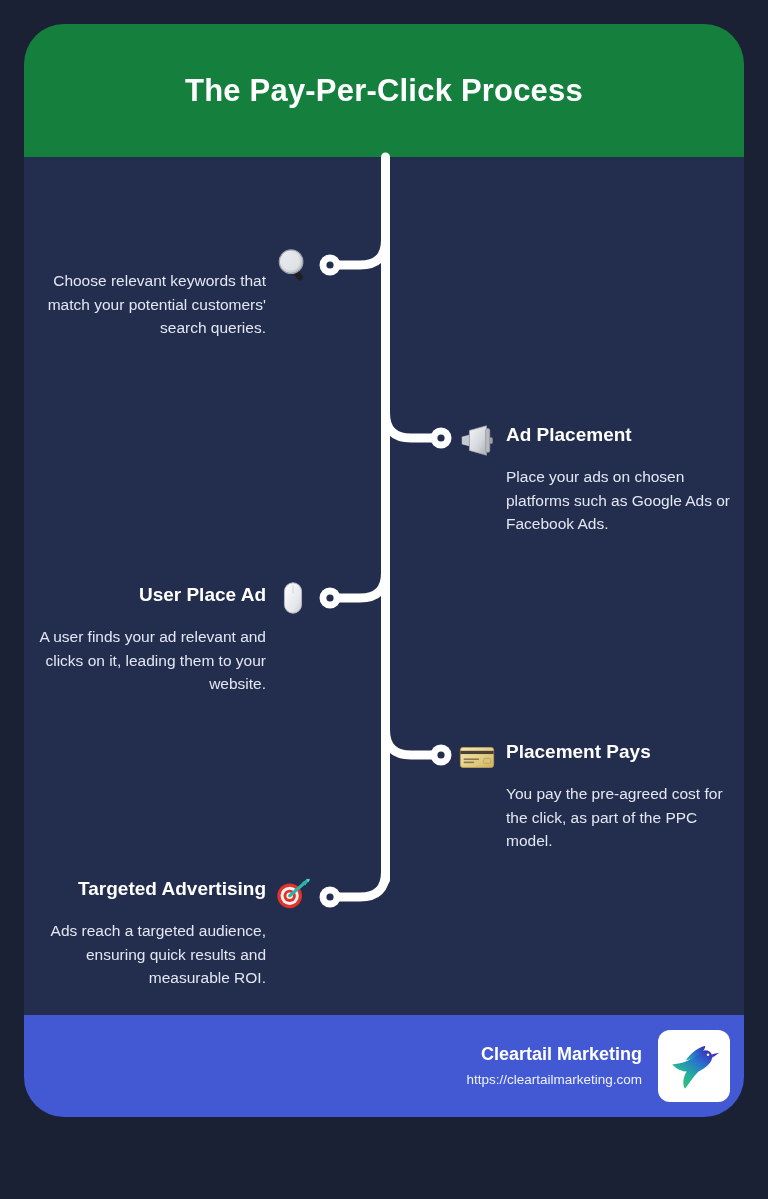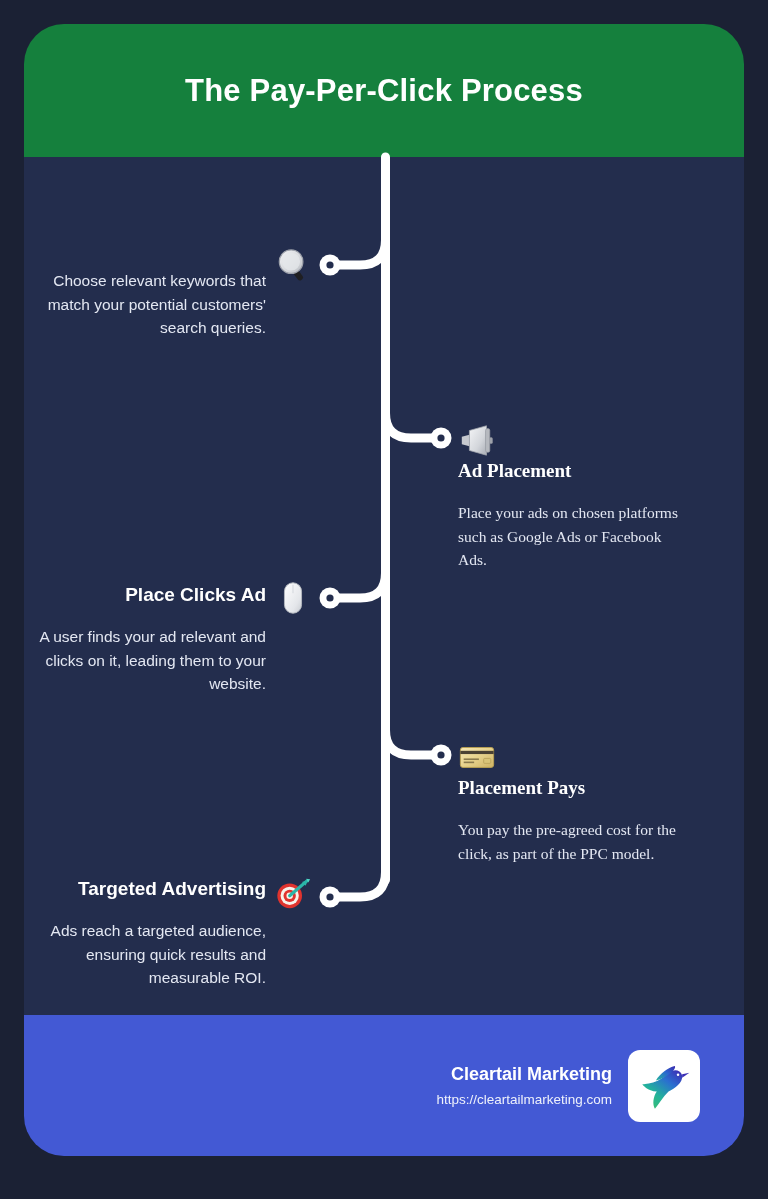"Ad Placement" .step-right { flex-direction: column -> row; font-family: Liberation Serif, serif -> none }
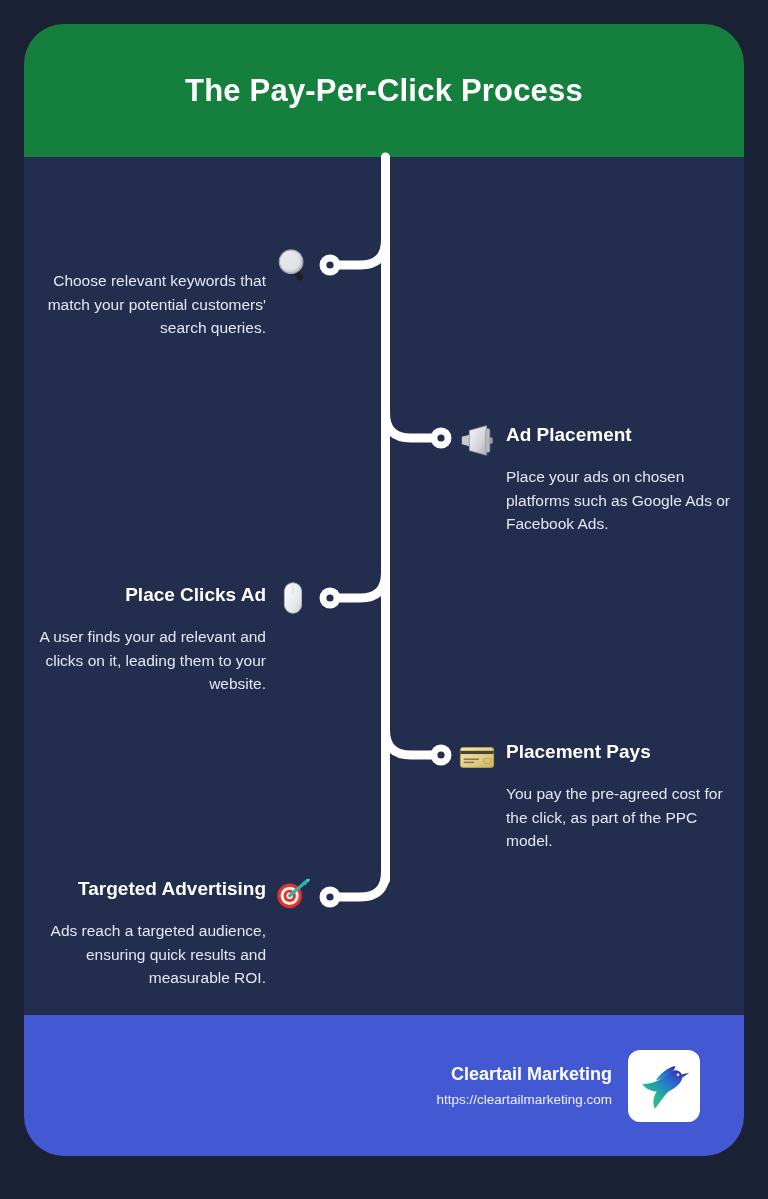"Place Clicks Ad" div.step-title { text: Place Clicks -> User Place }
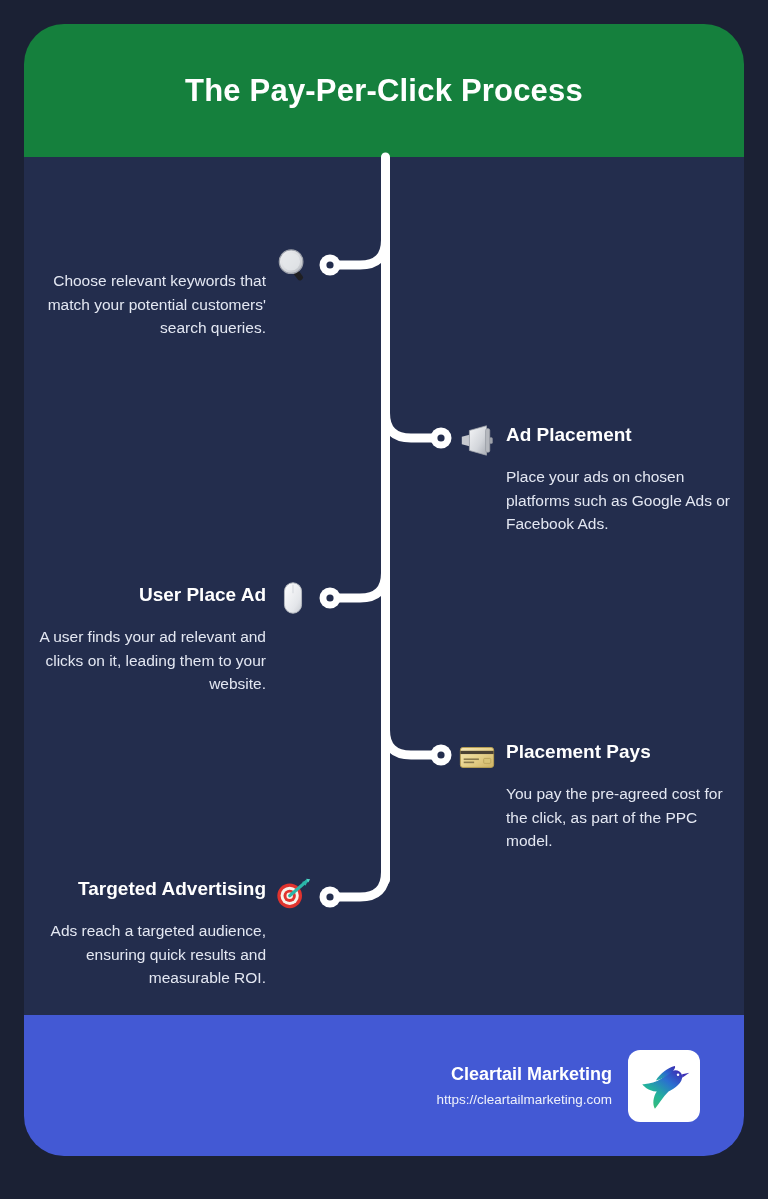"Cleartail Marketing" .footer-band { height: 141px -> 102px; padding-right: 44px -> 14px }
